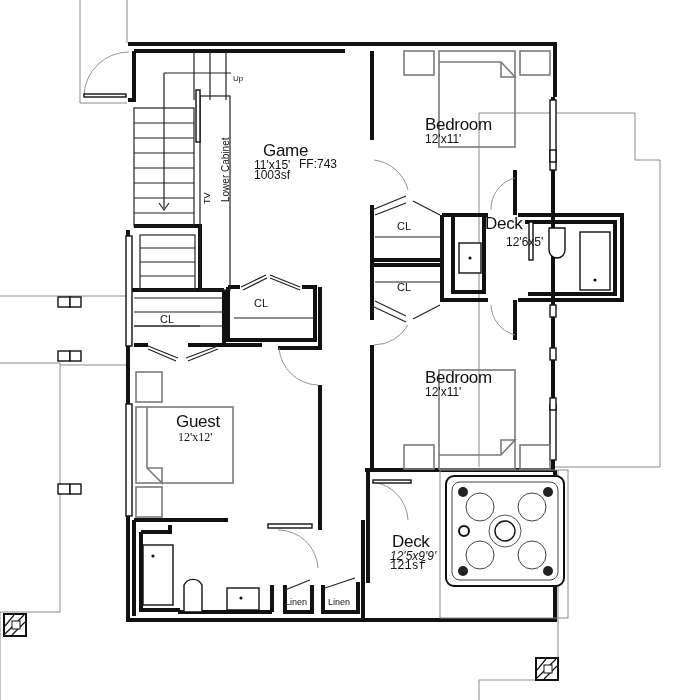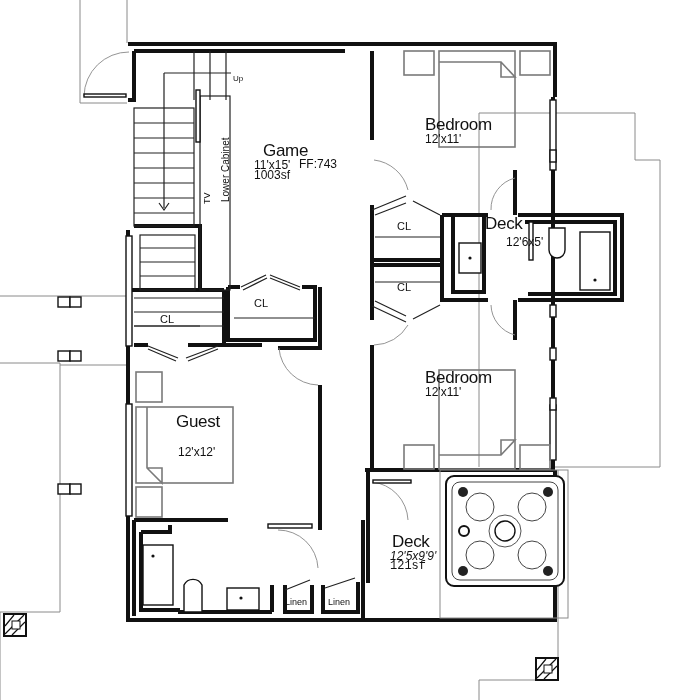"12'x12'" div.lbl { font-family: none -> Liberation Serif, serif; top: 446px -> 431px }
